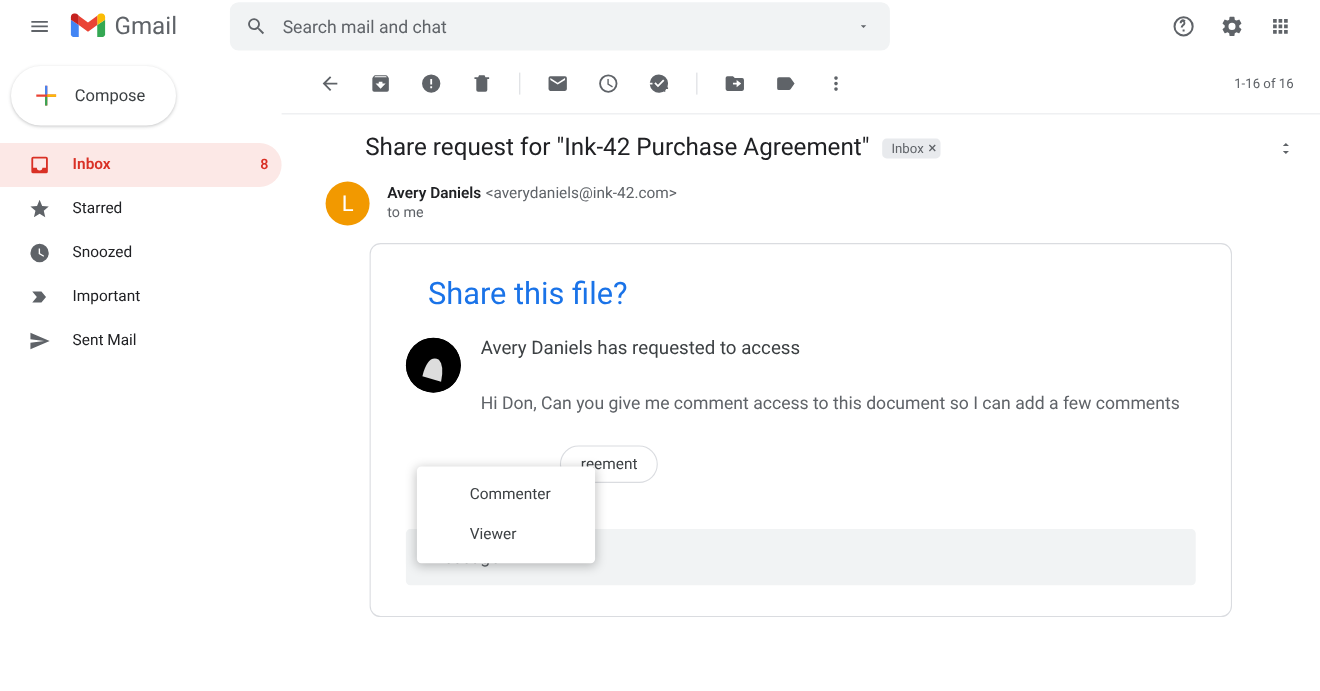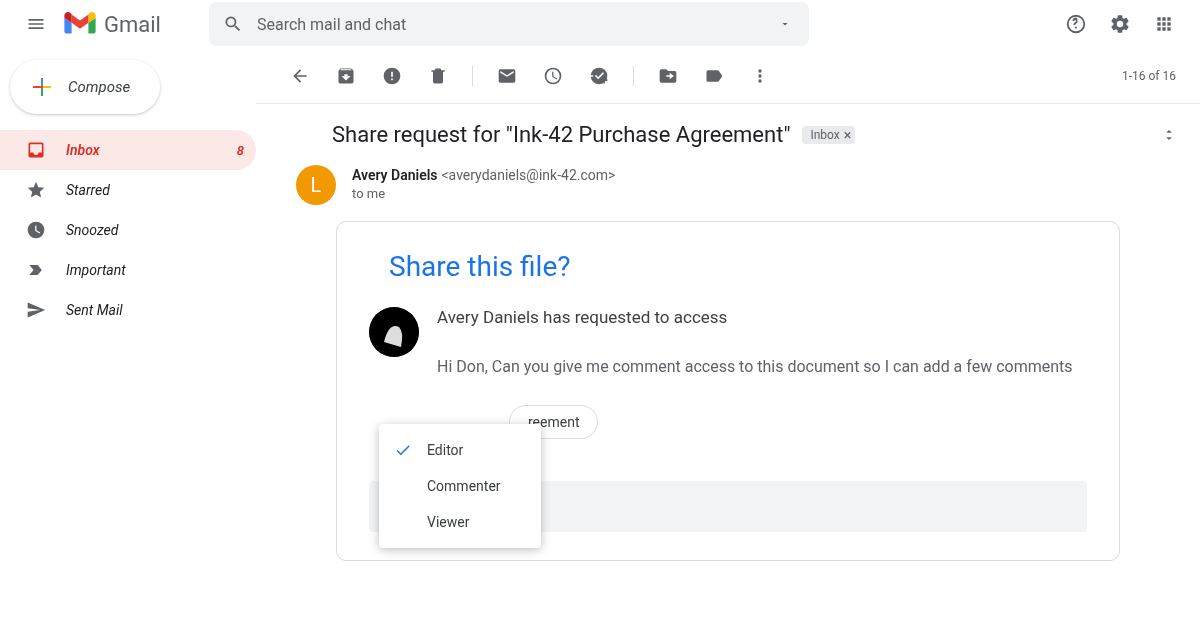"Compose" .sidebar { font-style: italic -> none }
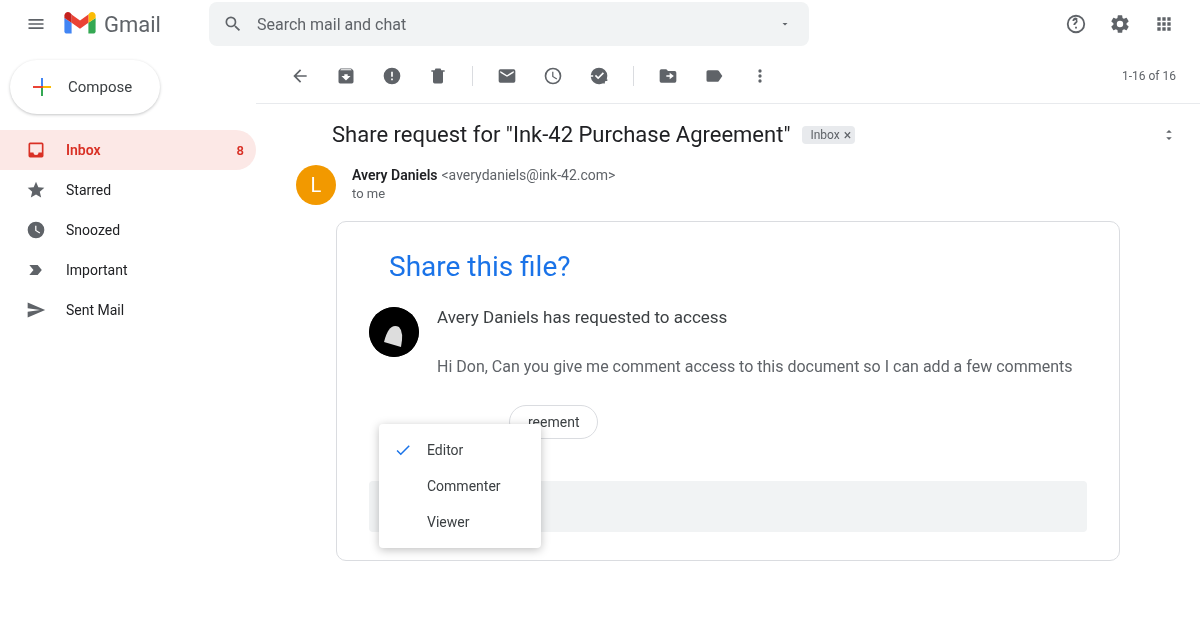"Editor" div.dd-item { html: <div> <span> <svg> <path></path> </svg> </span> <span>Editor</span> </div> -> none }
